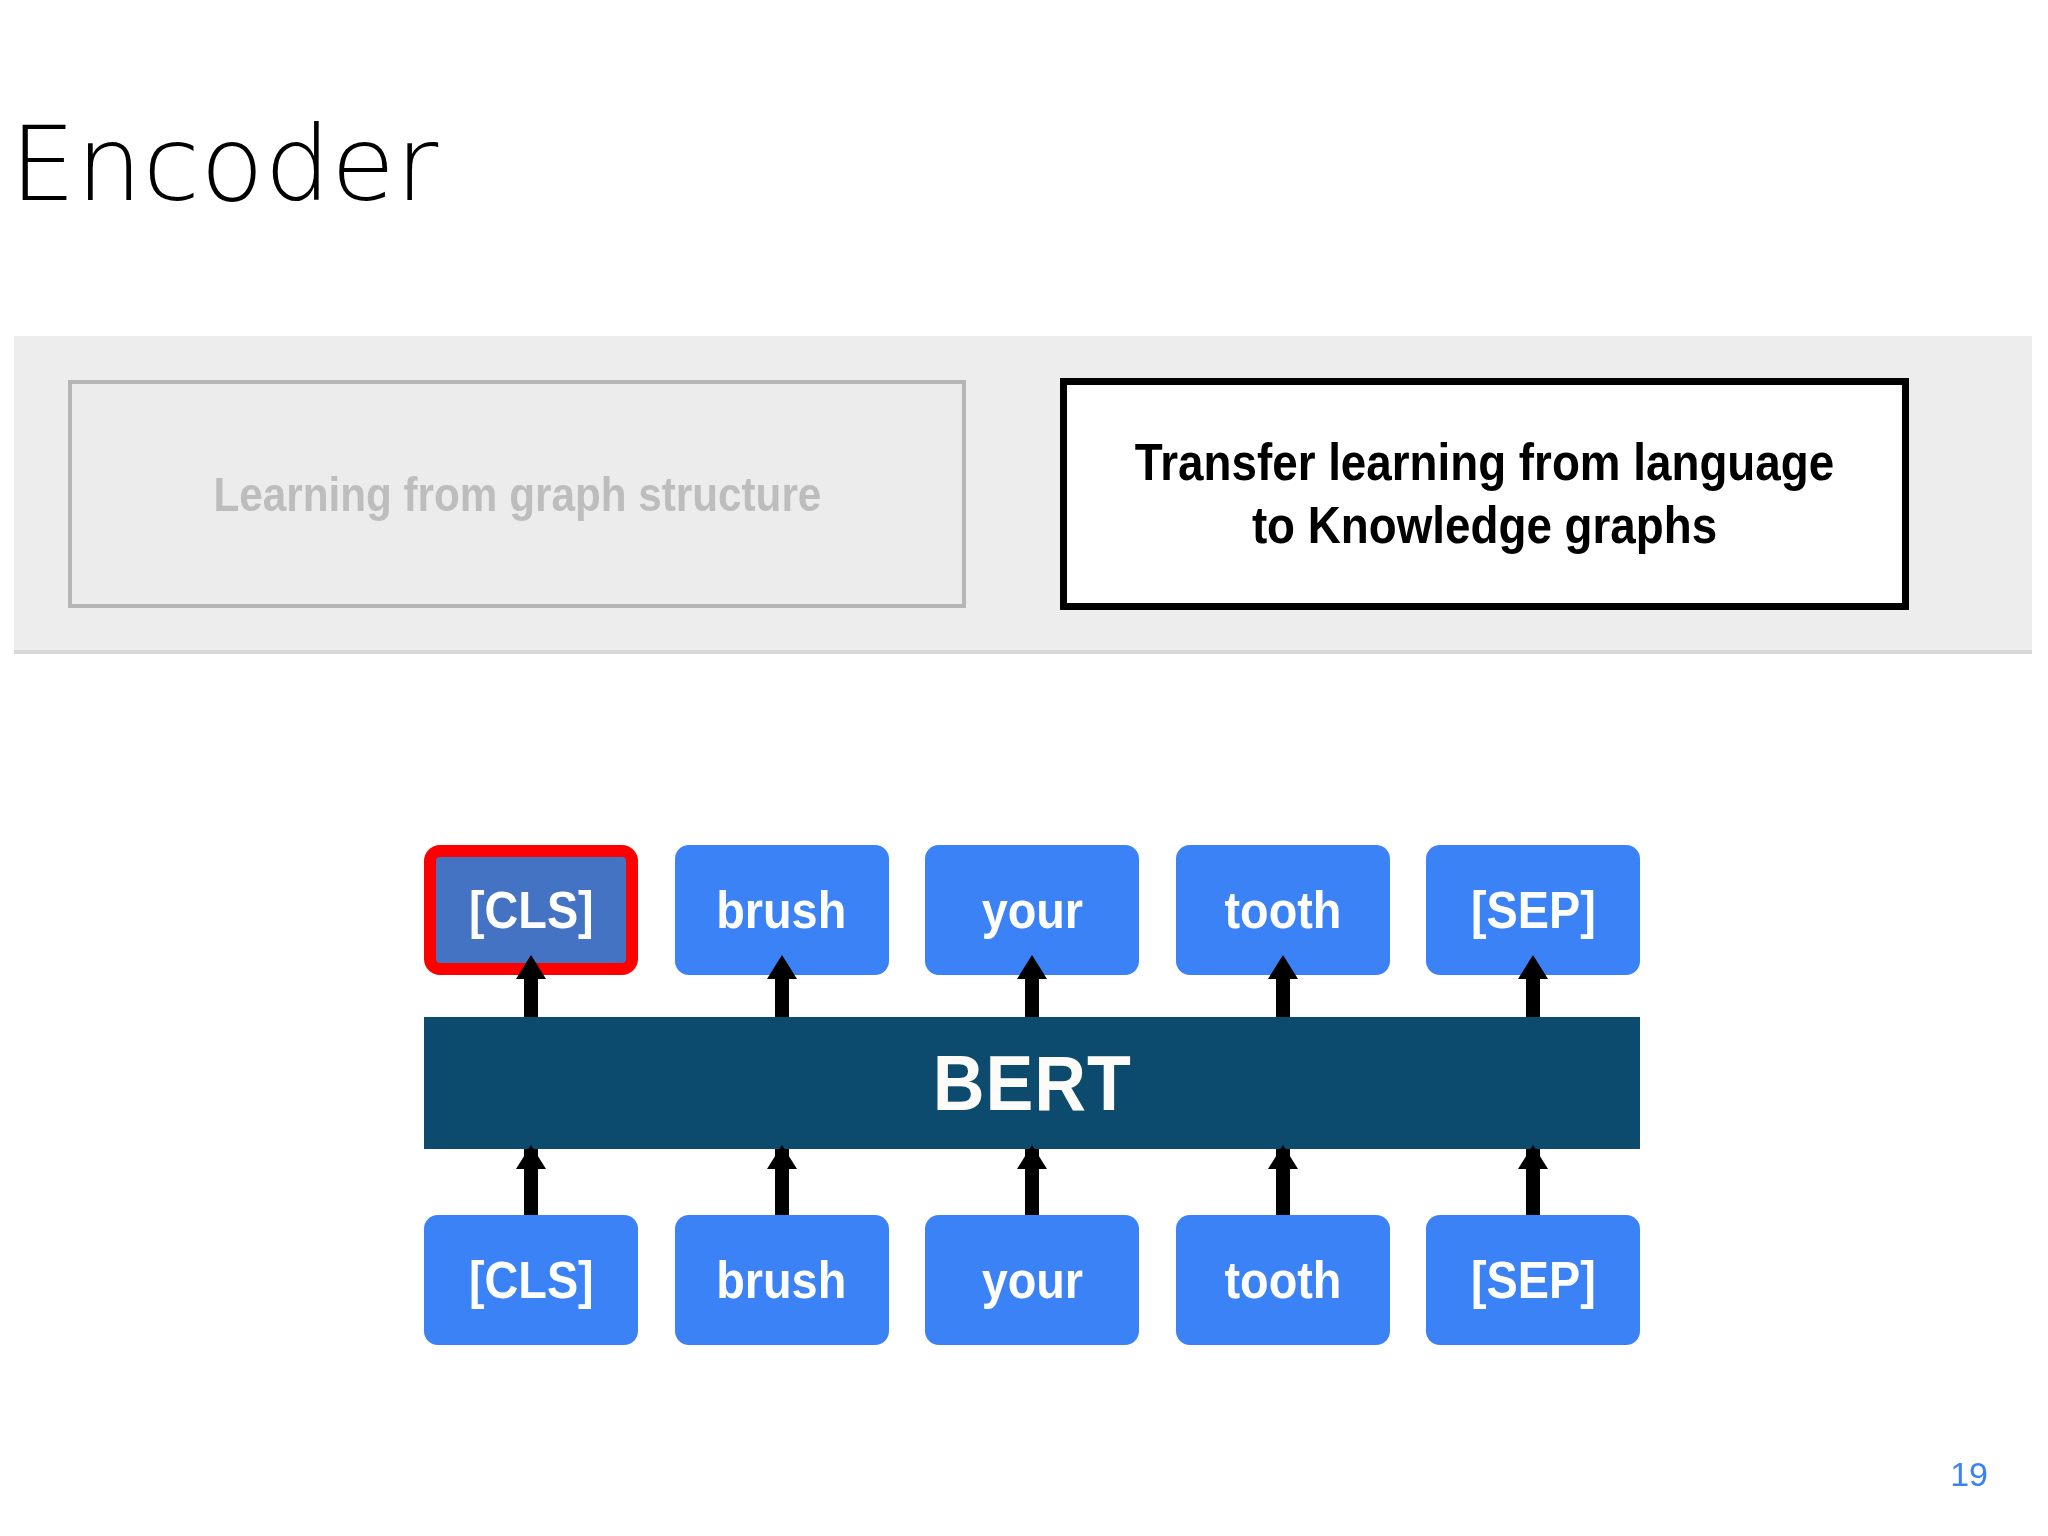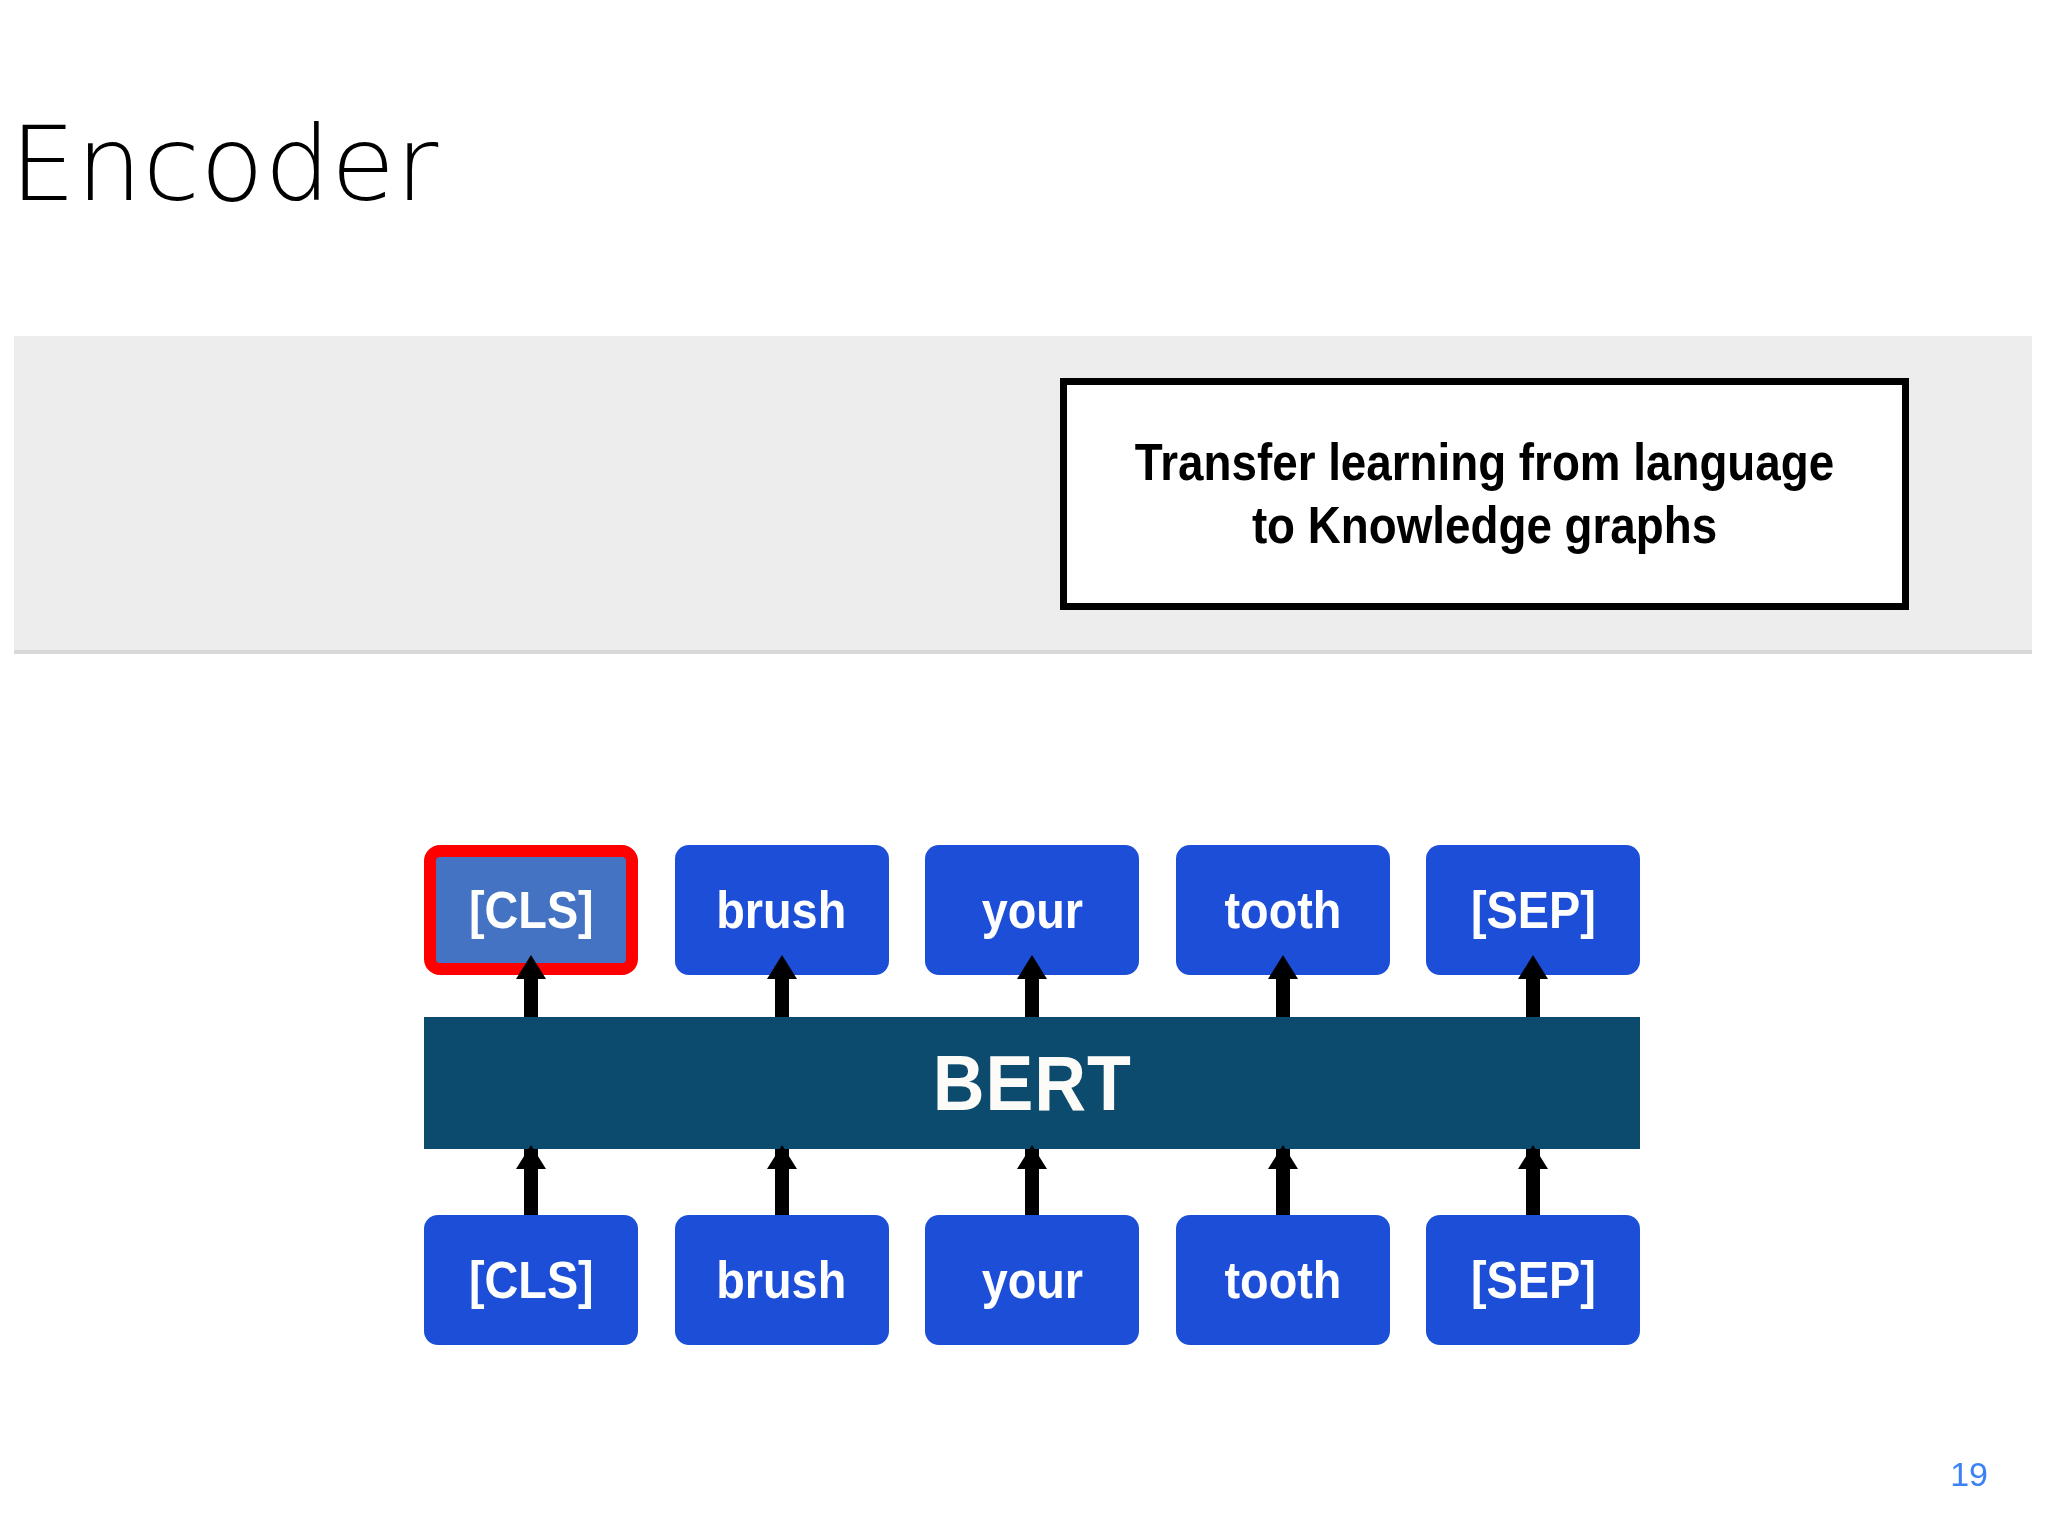"Learning from graph structure" div.topic-box { html: none -> <div> <span>Learning from graph structure</span> </div> }
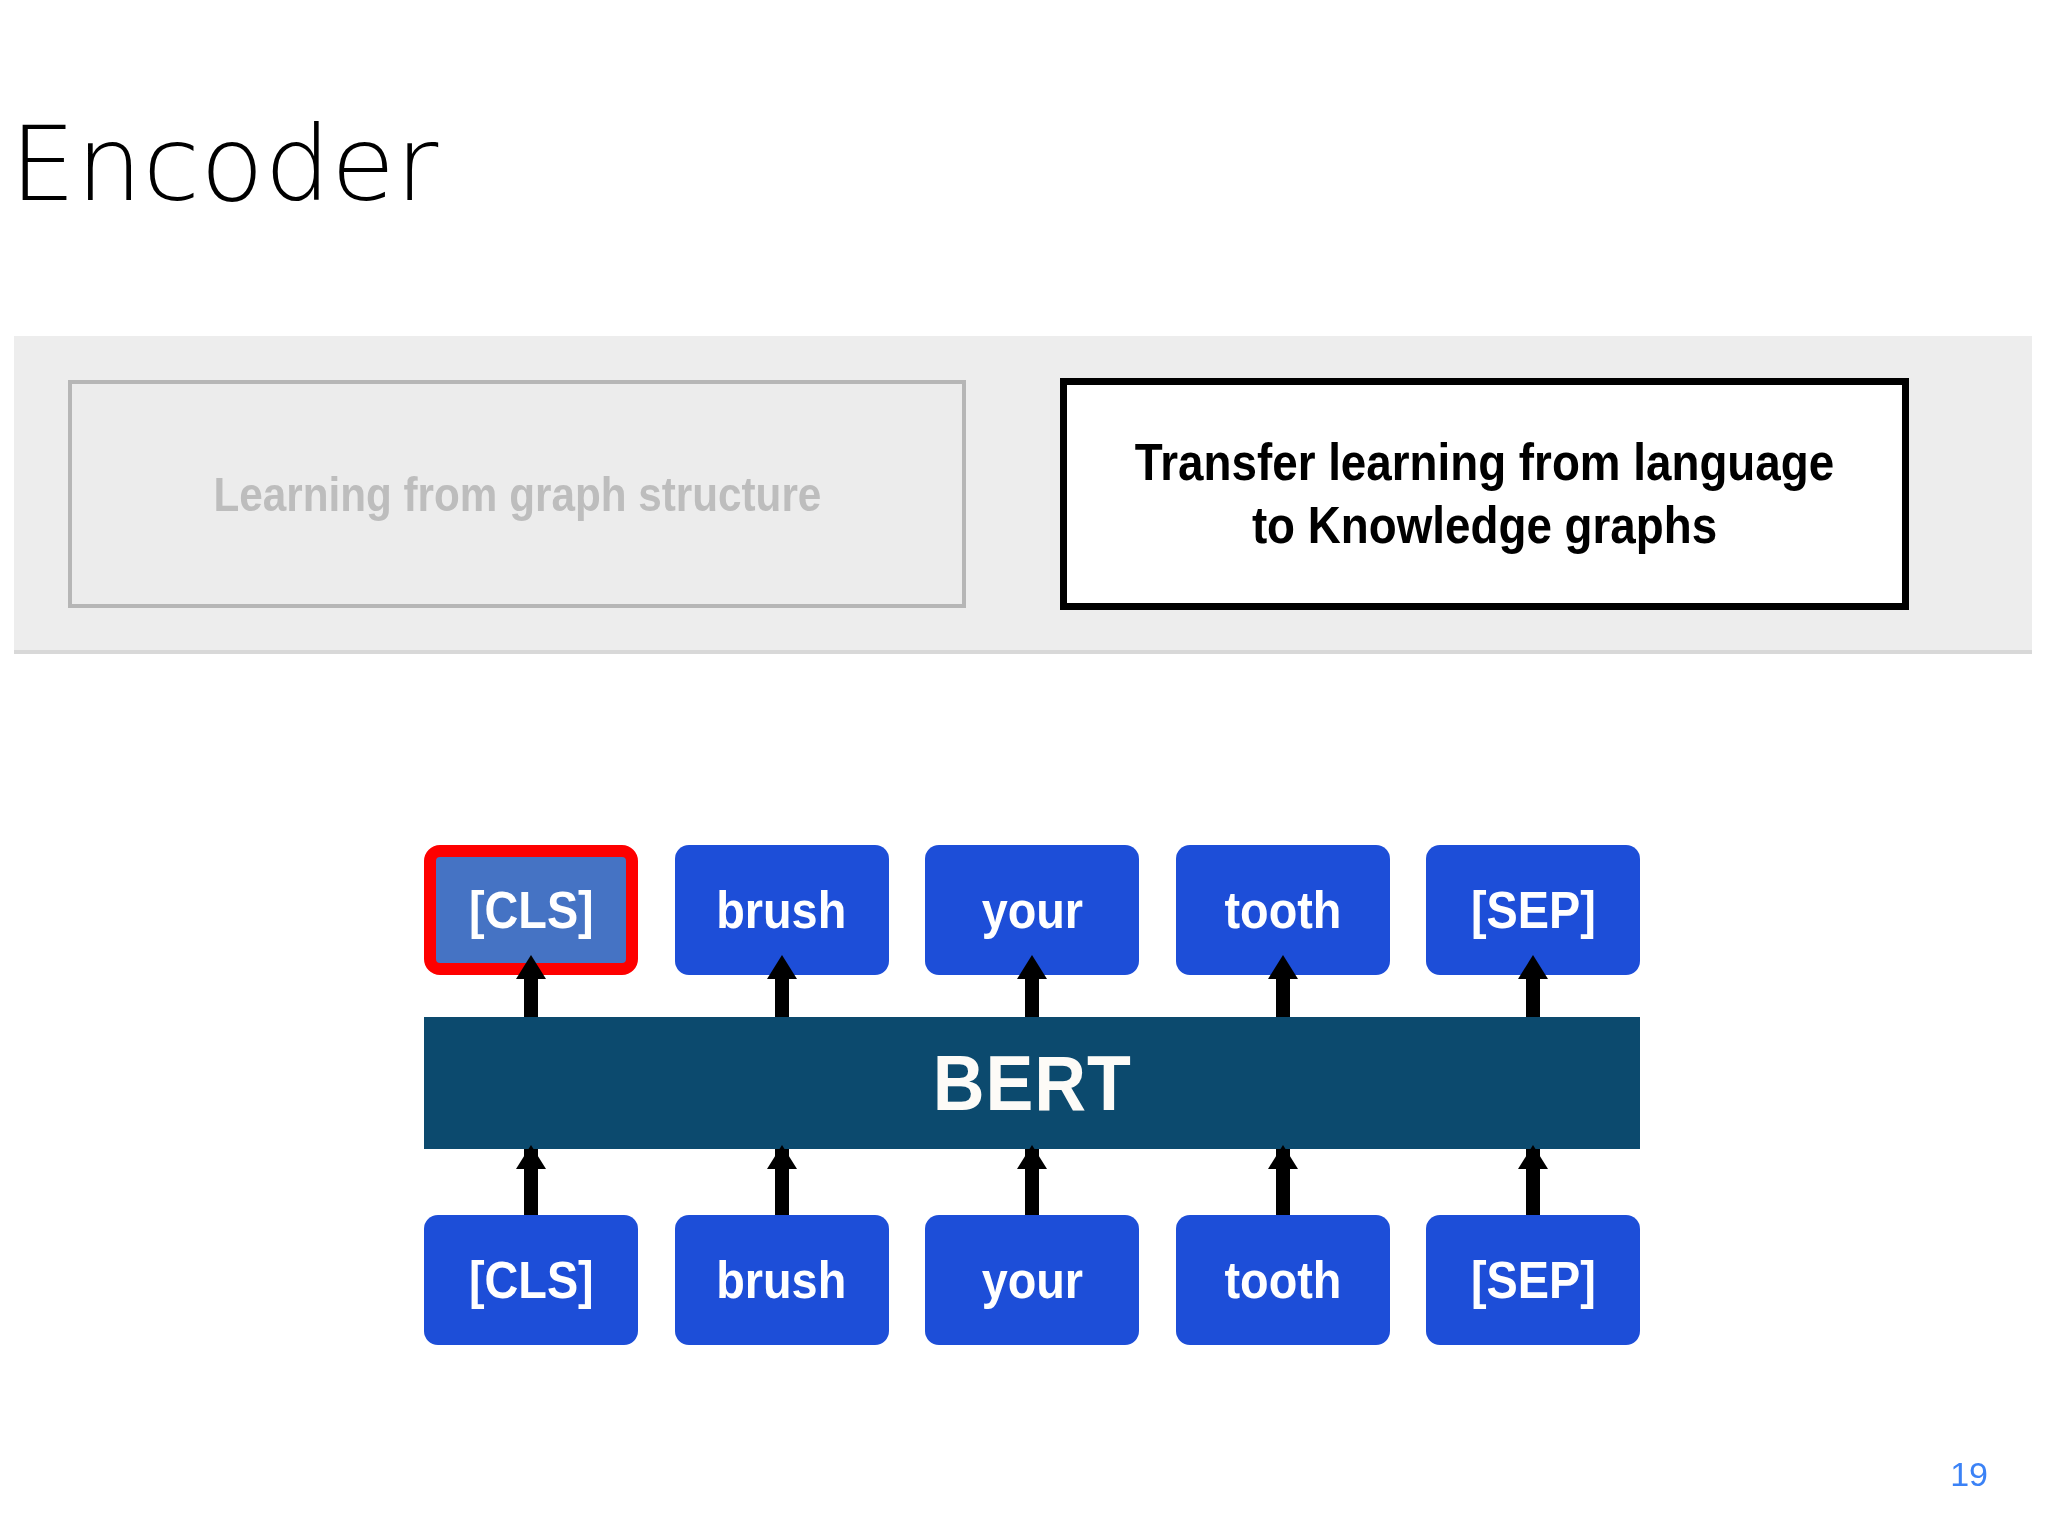"brush" .token-box { background: #1d4ed8 -> #3b82f6 }
